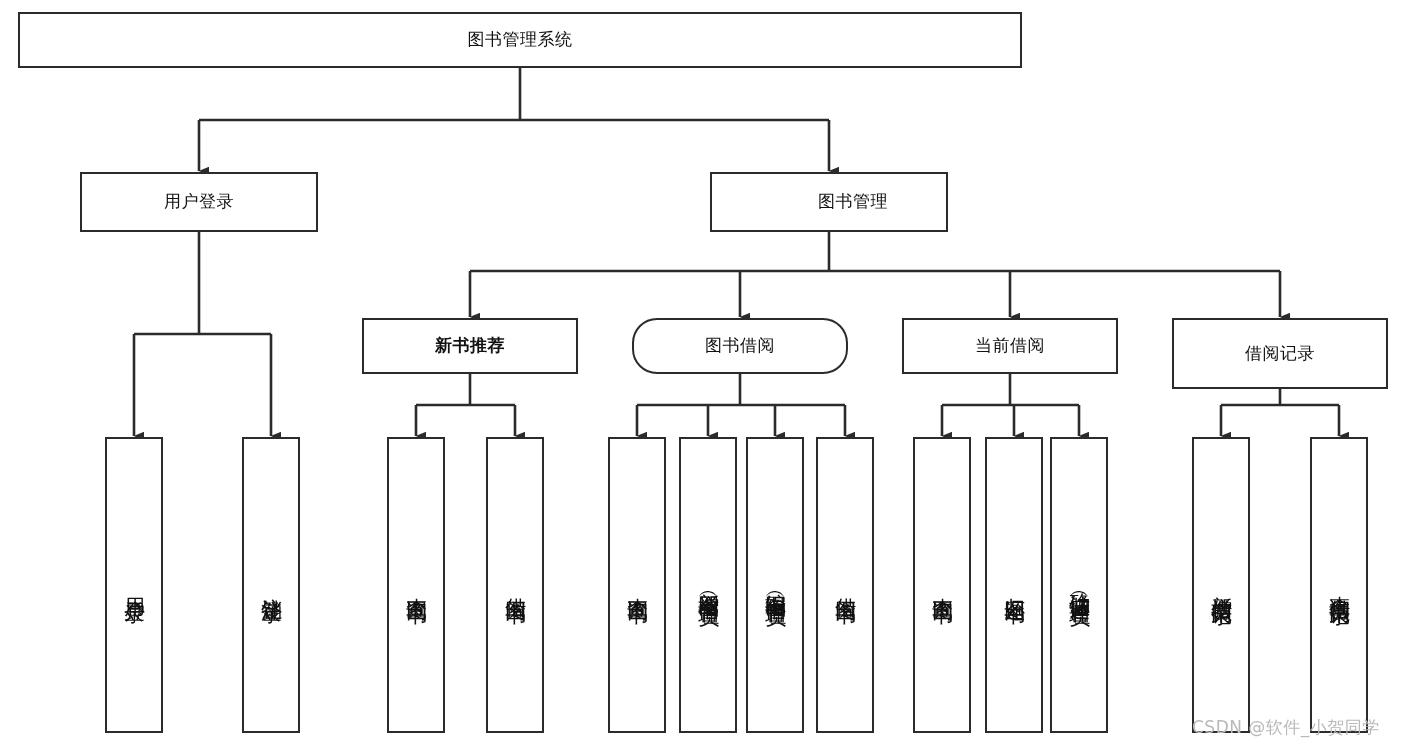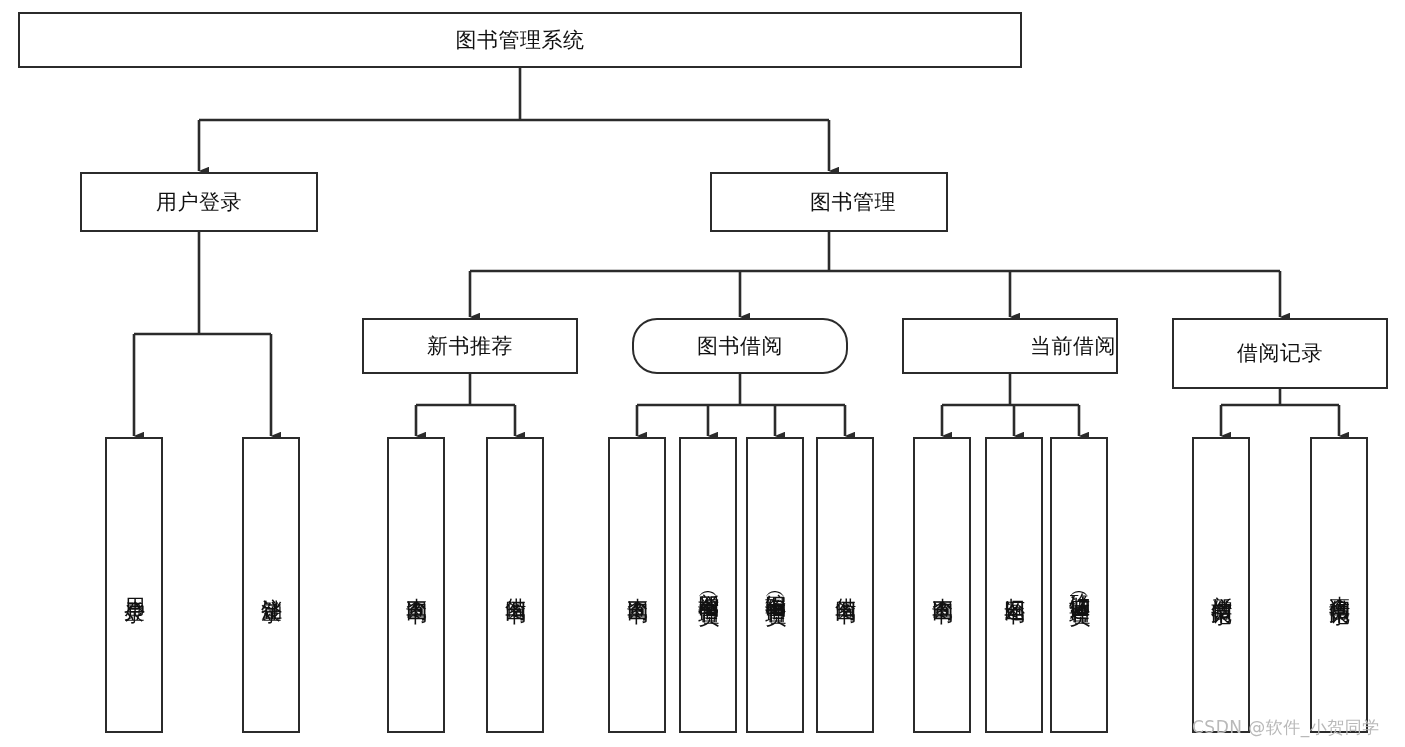"图书管理系统" .node.horiz .label { font-size: 21px -> 17px }
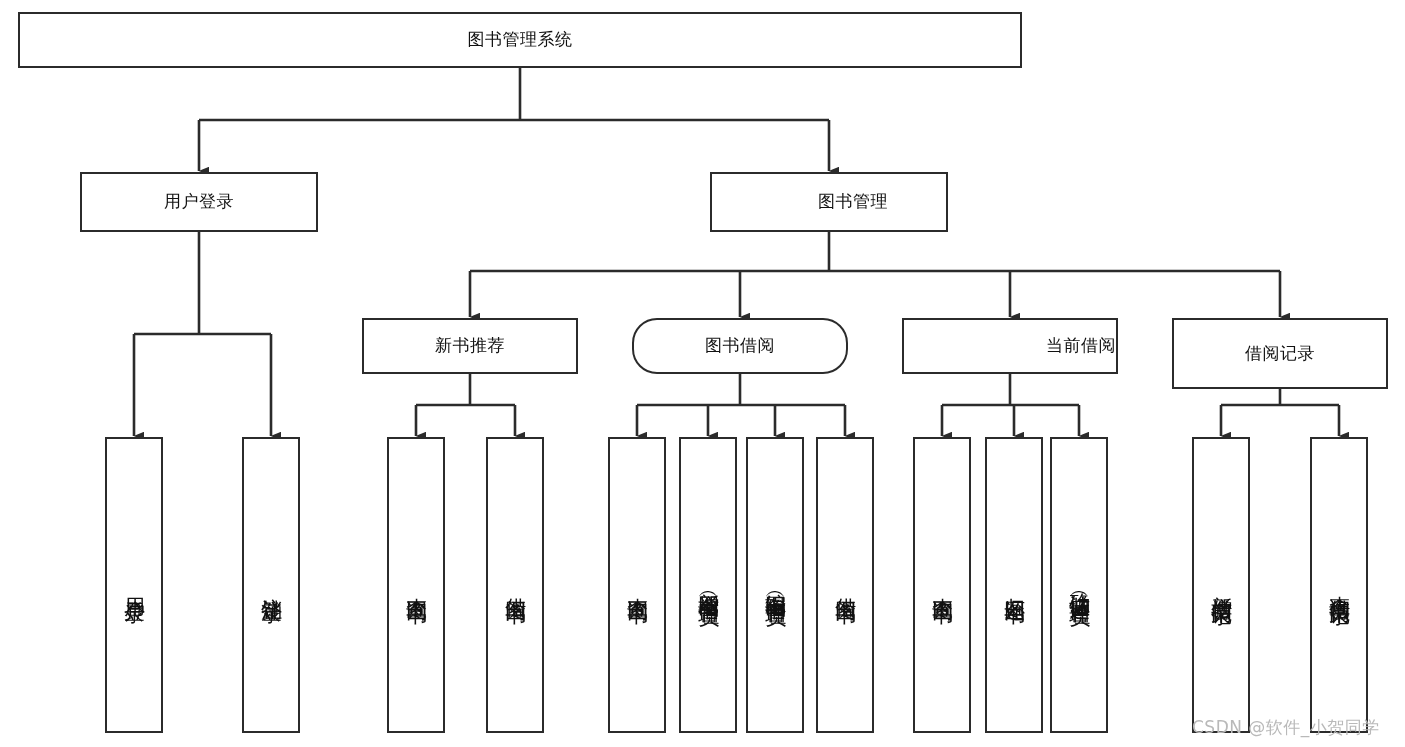"新书推荐" div.node { font-weight: none -> bold }
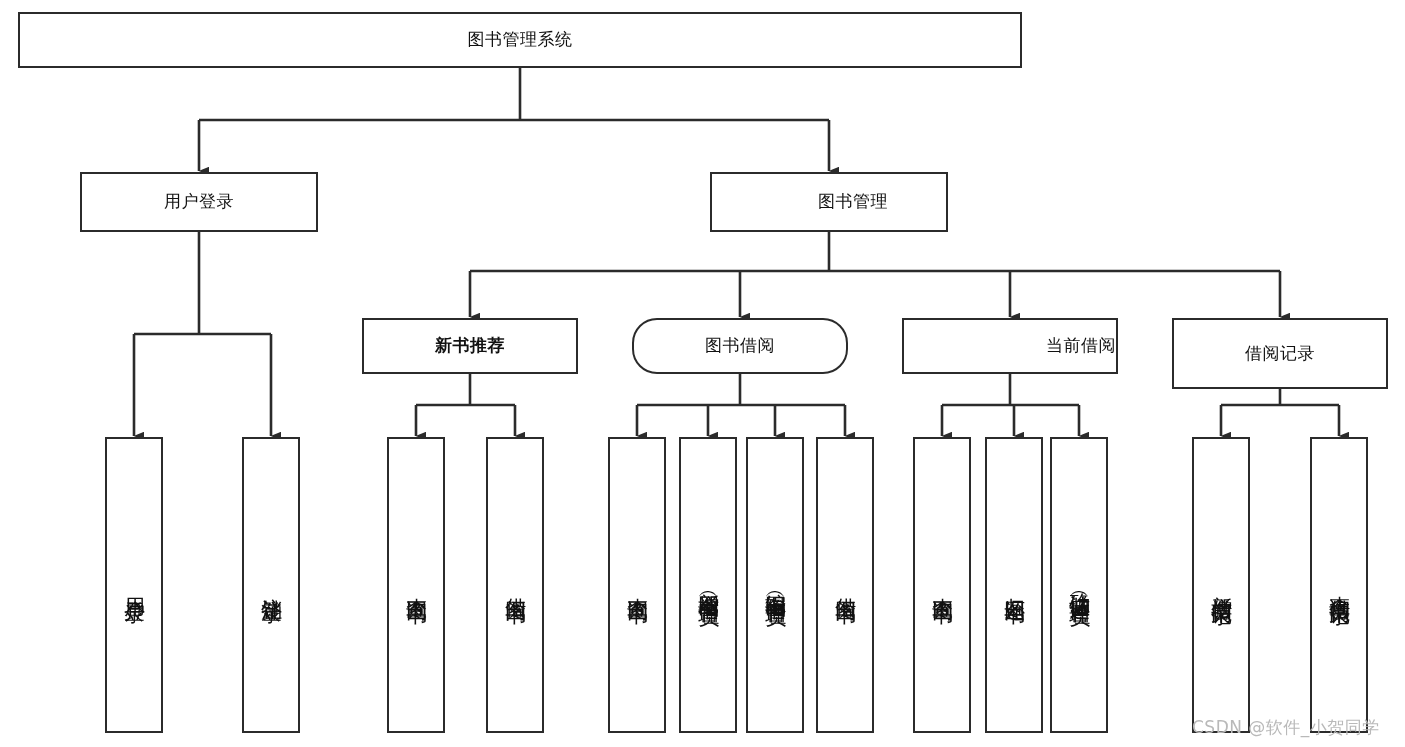"当前借阅" div.node { justify-content: flex-end -> none }
